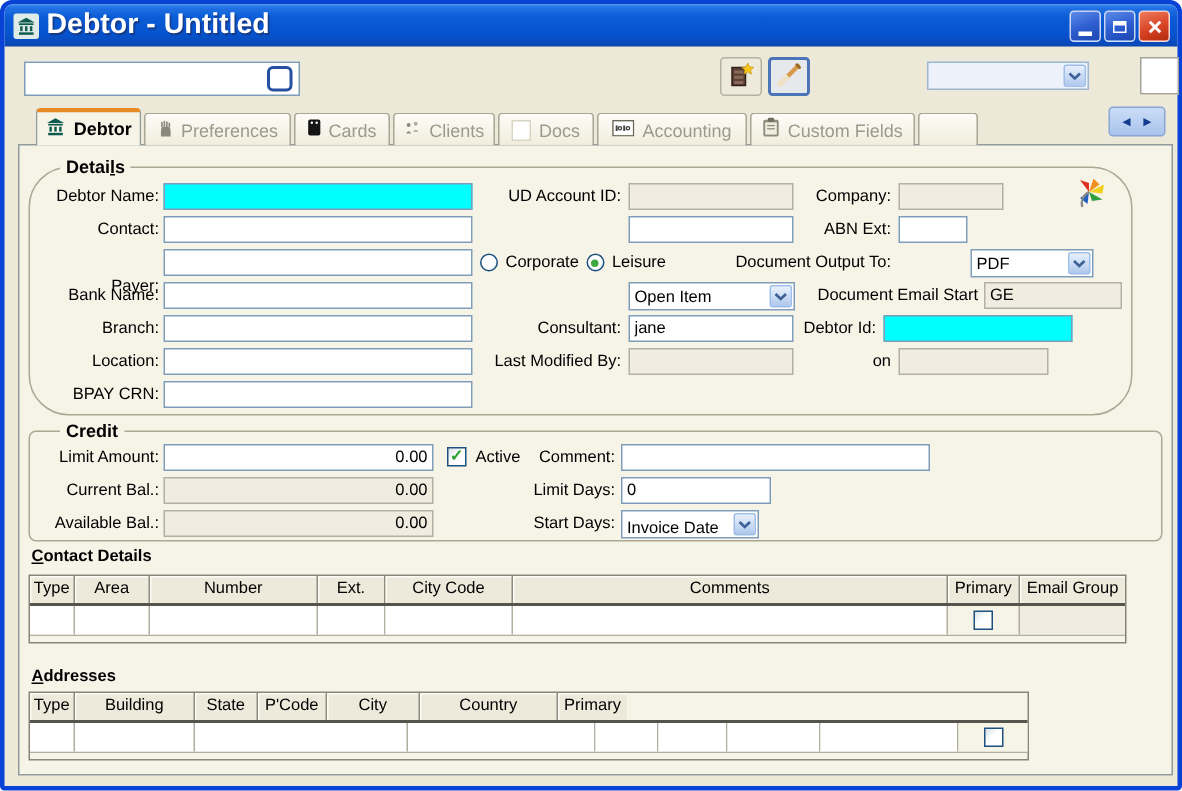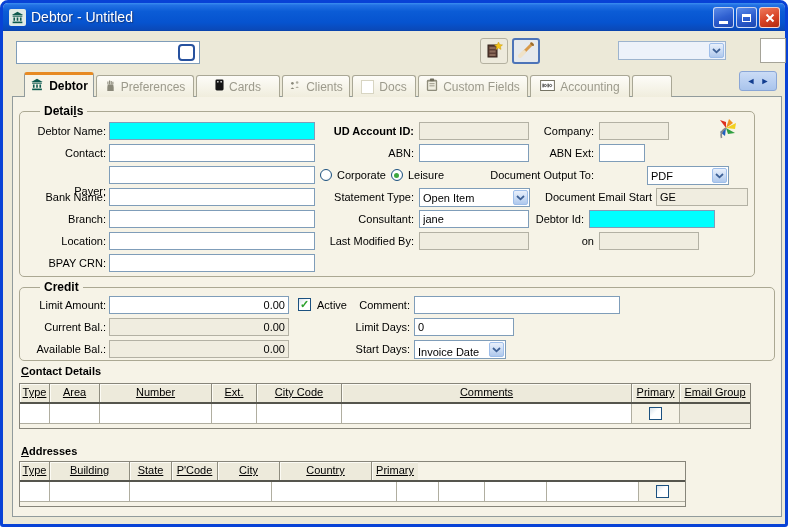"Debtor - Untitled" .title-text { font-size: 14px -> 19px; font-weight: normal -> bold }
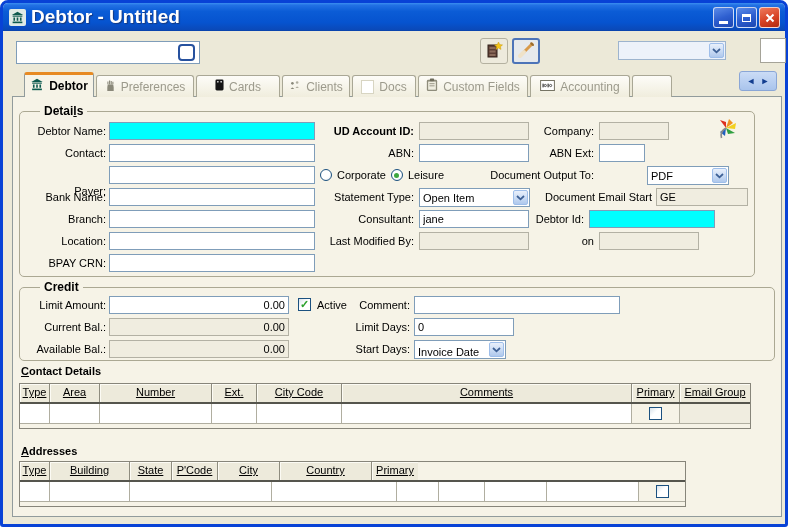"Cards" div.tab { width: 84px -> 64px }
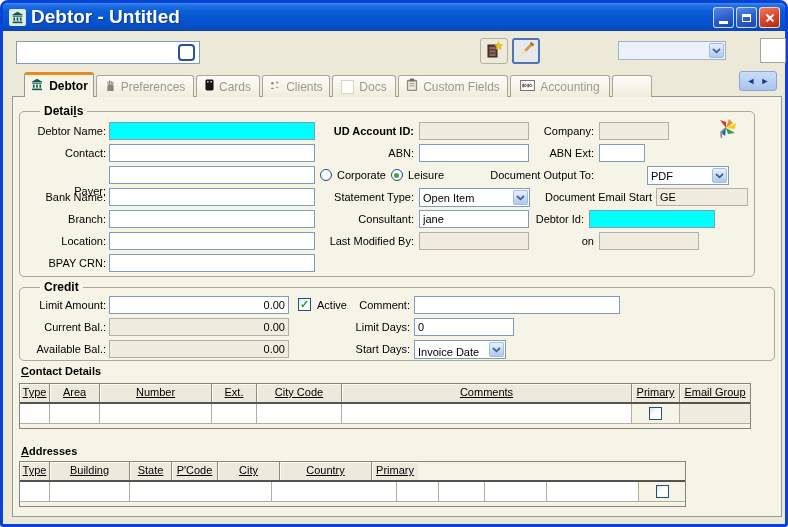"Custom Fields" div.tab { order: before "Accounting" -> after "Accounting" }
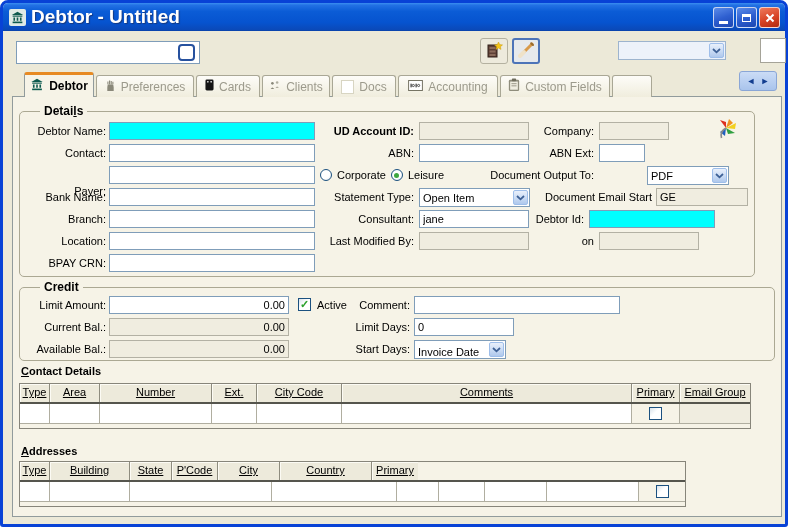"Details" div.group { border-radius: none -> 27px }
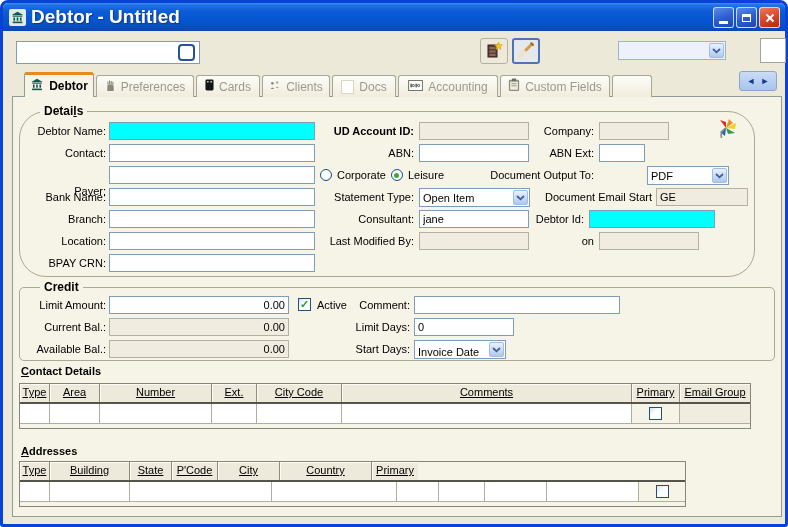"UD Account ID:" span.lbl { font-weight: bold -> none }
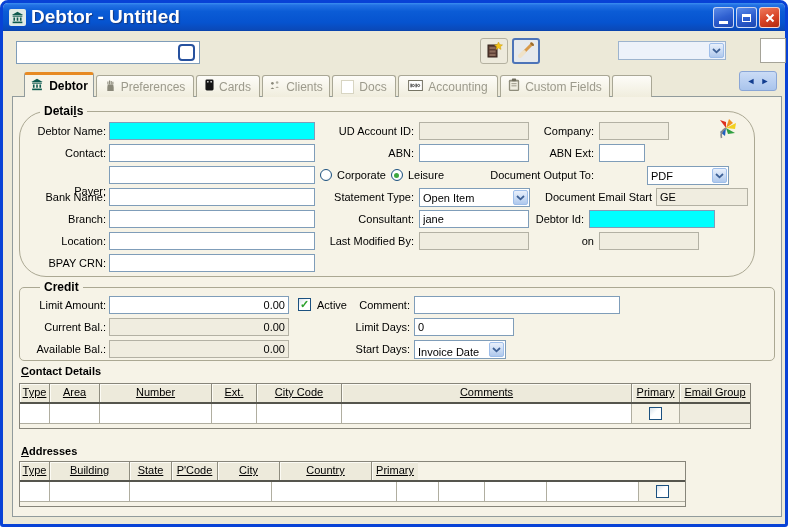"ABN:" span.lbl { html: <span>ABN:</span> -> none }
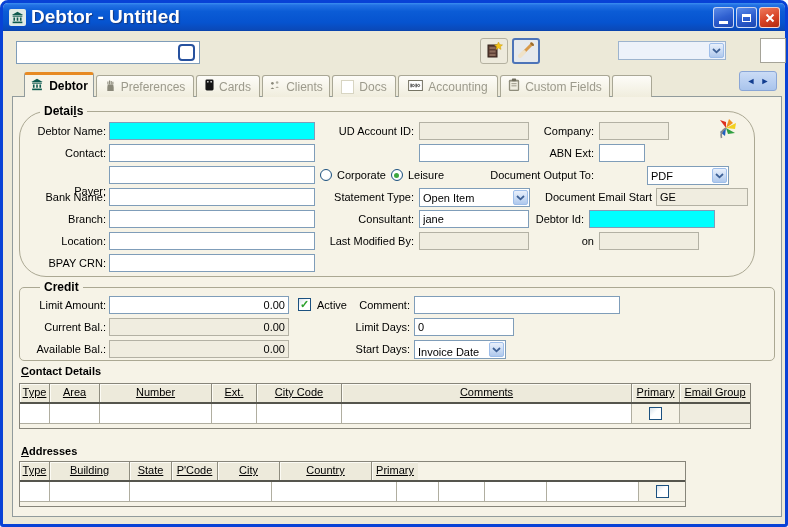"Statement Type:" span.lbl { html: <span>Statement Type:</span> -> none }
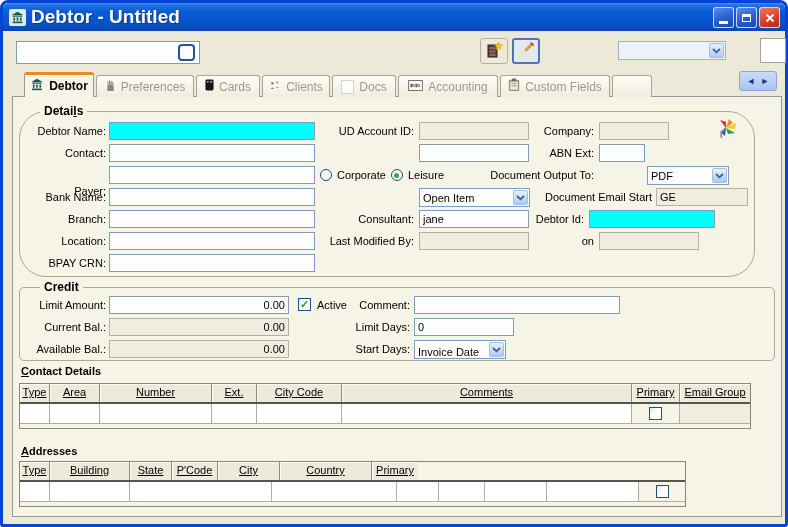"Type" .hc { text-decoration: underline -> none }
